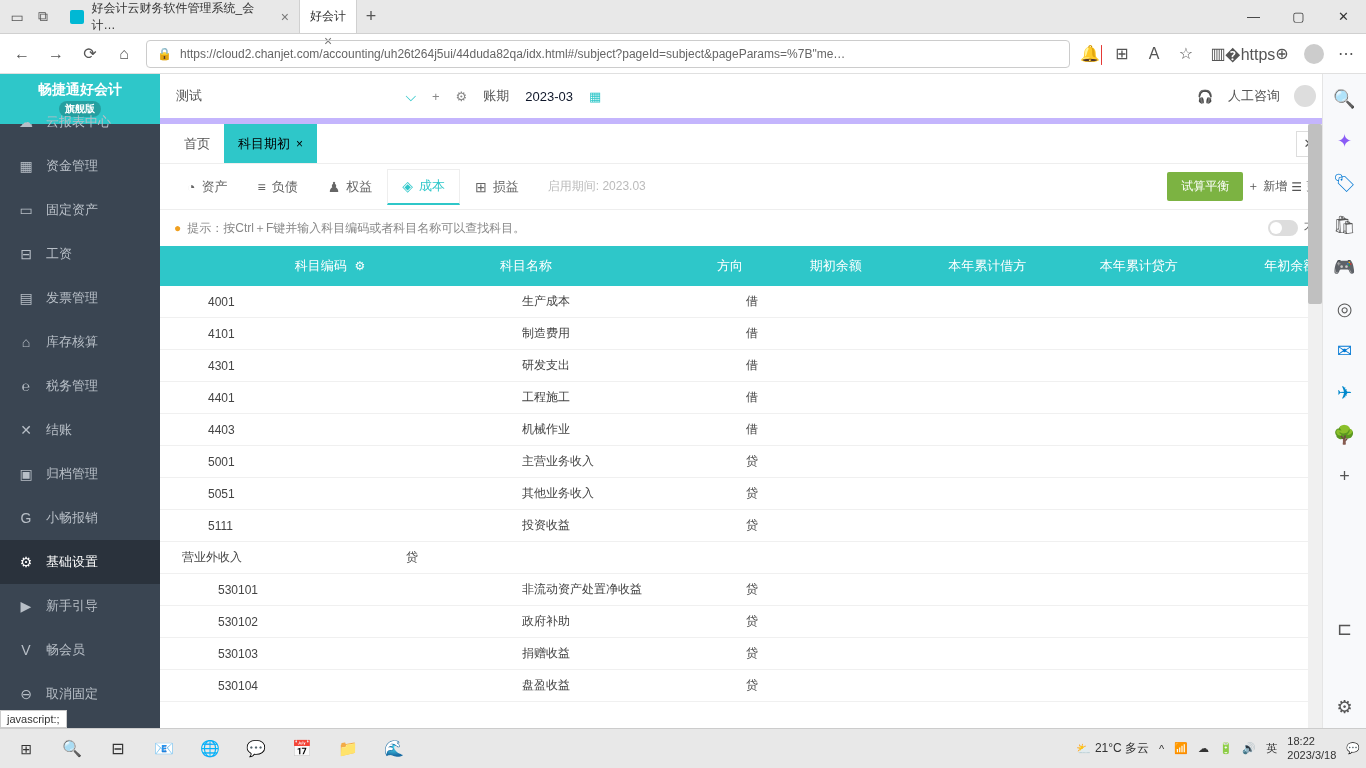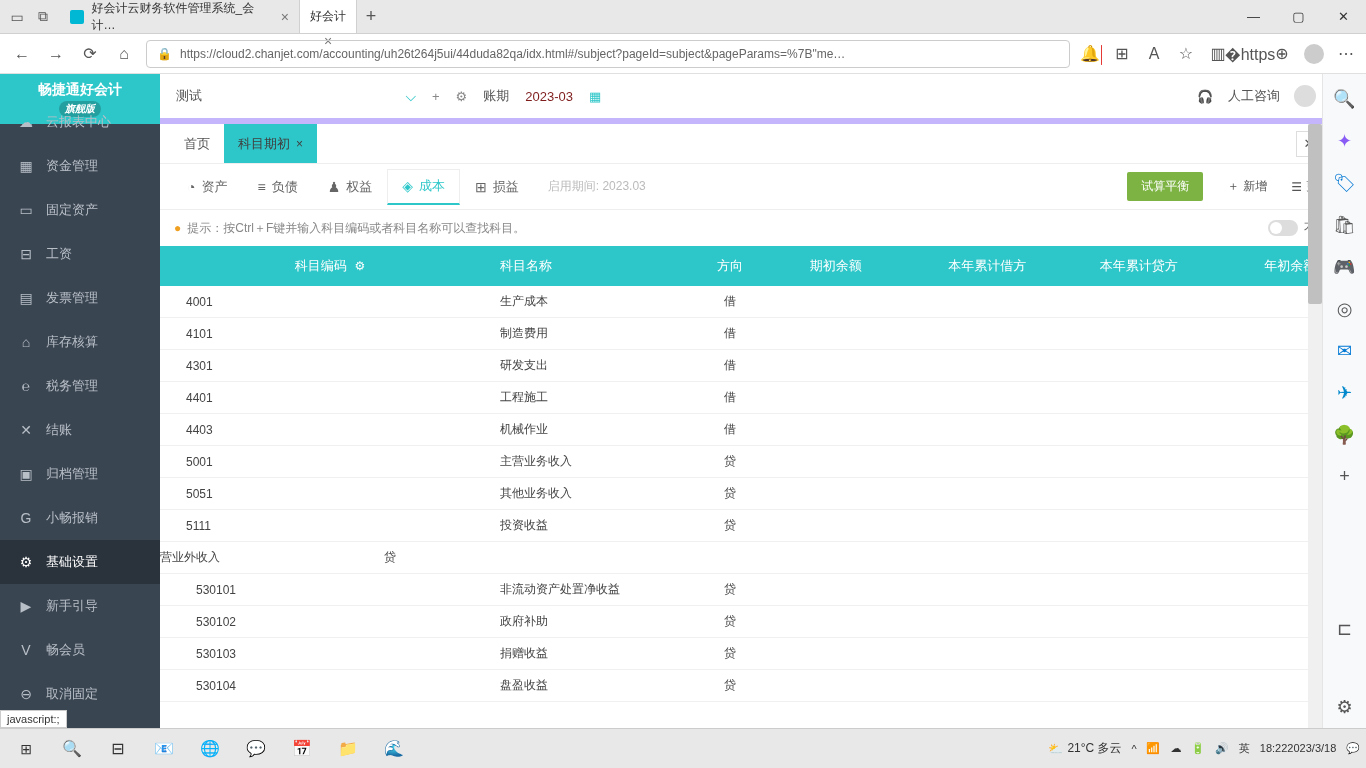"2023-03" span { color: #7f1d1d -> #0f172a }
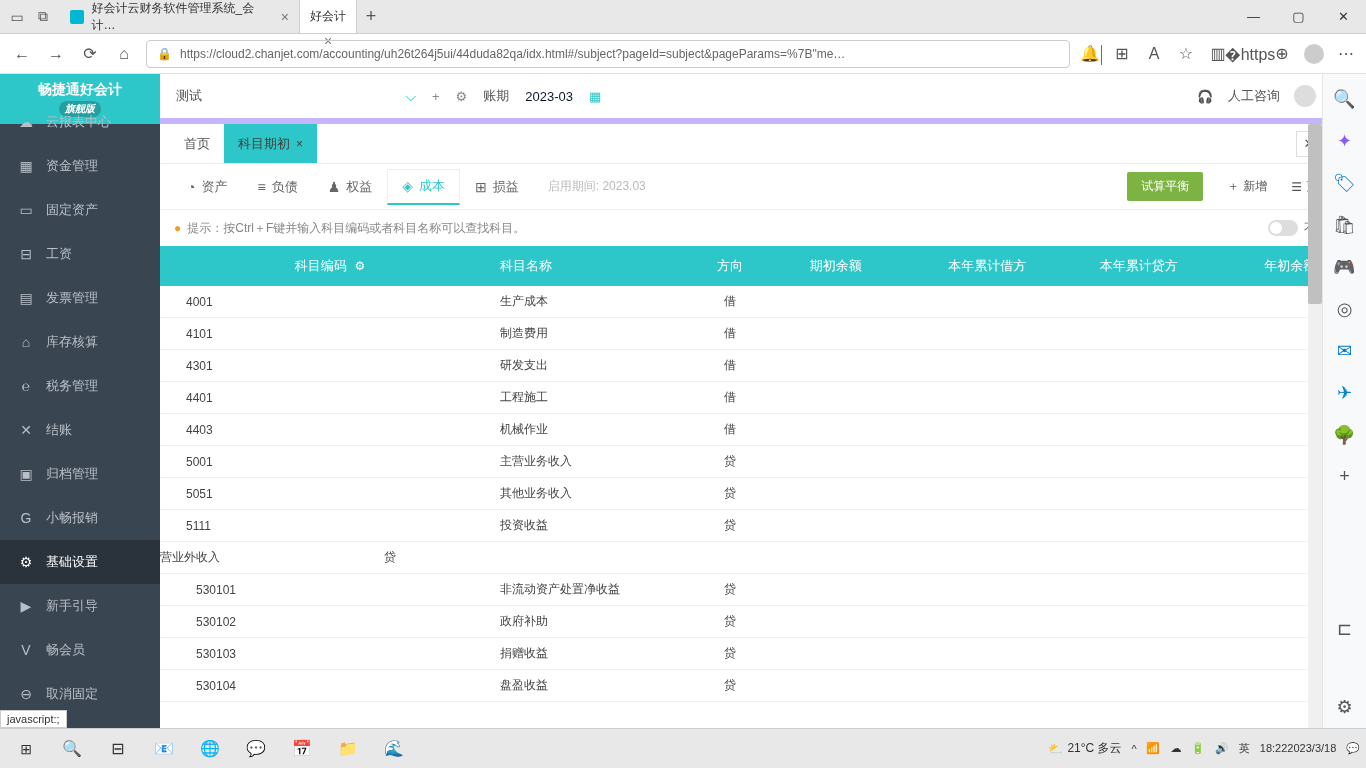"旗舰版" .sidebar-logo .logo-sub { font-style: italic -> none }
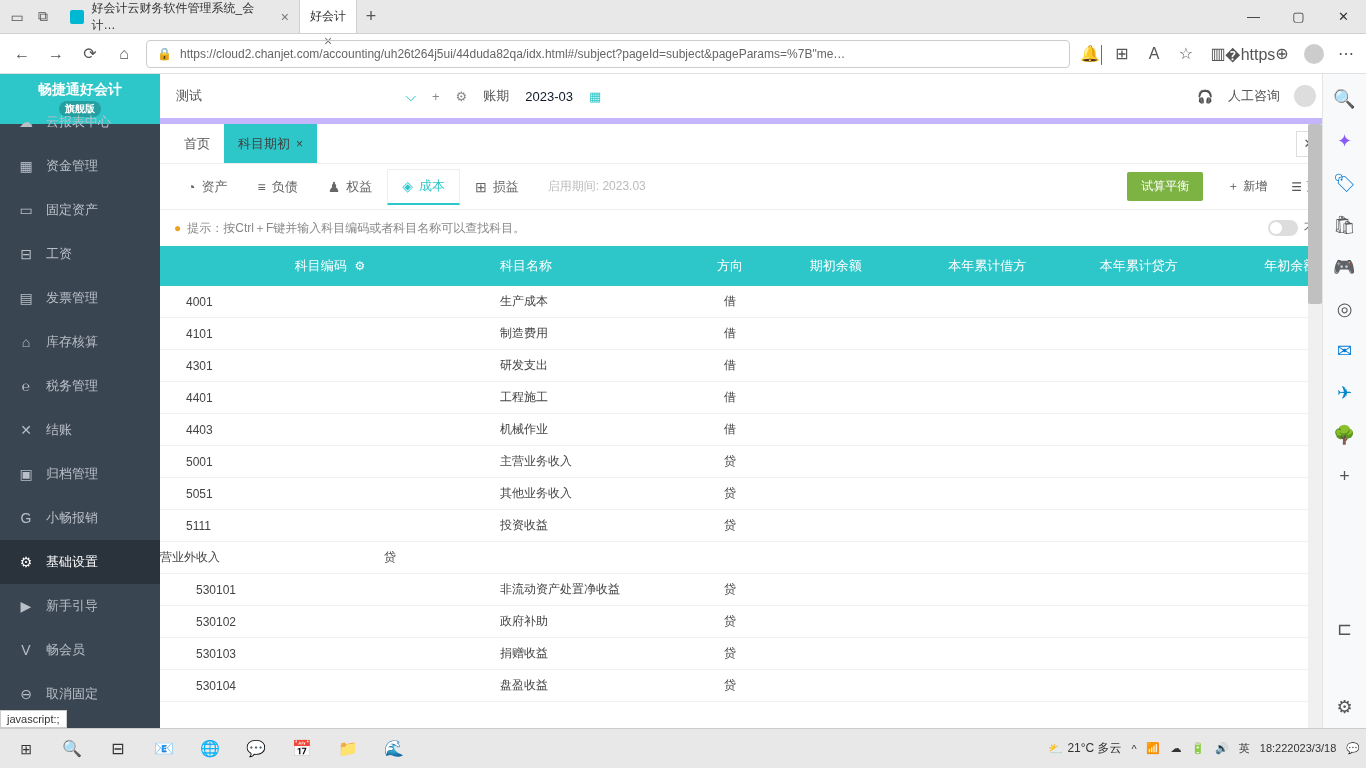"科目期初" .page-tab.active { color: #404040 -> #000000 }
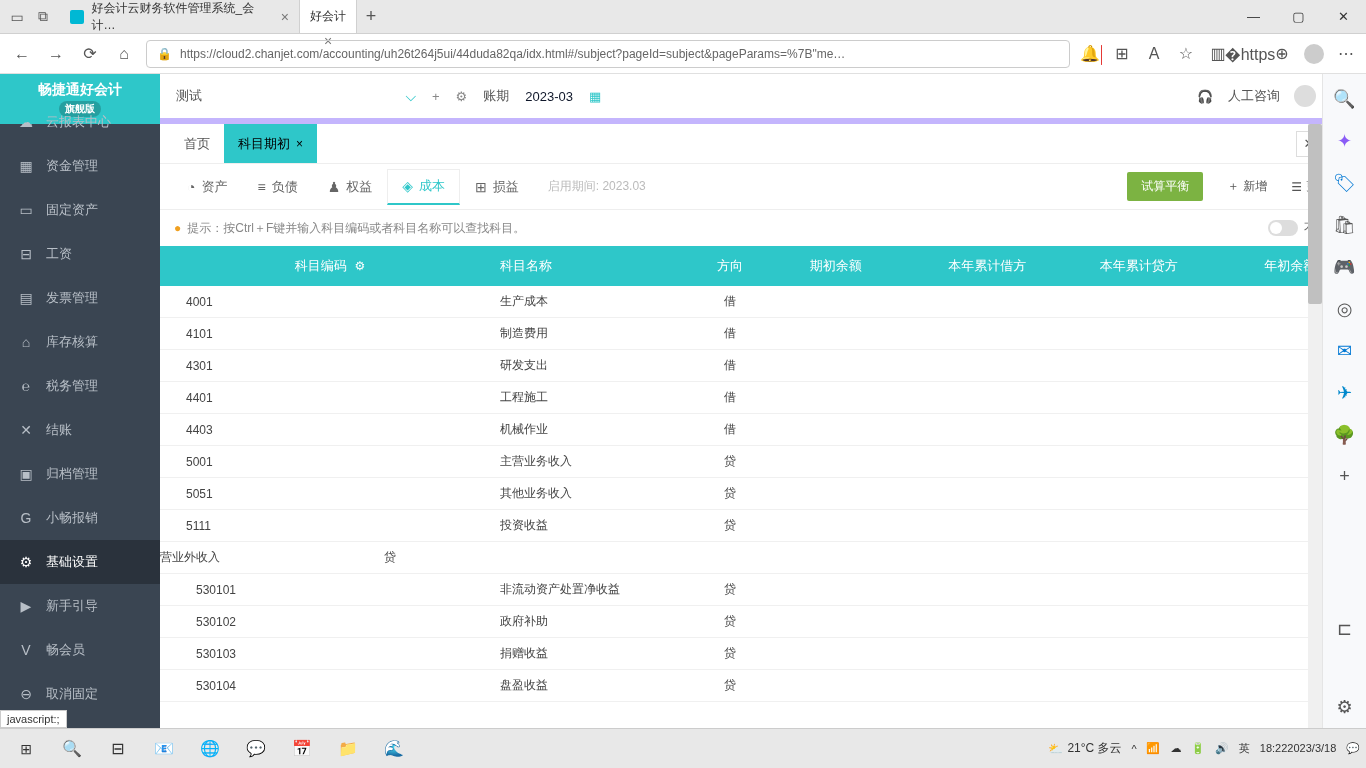"试算平衡" .subtab-right { gap: 24px -> 4px }
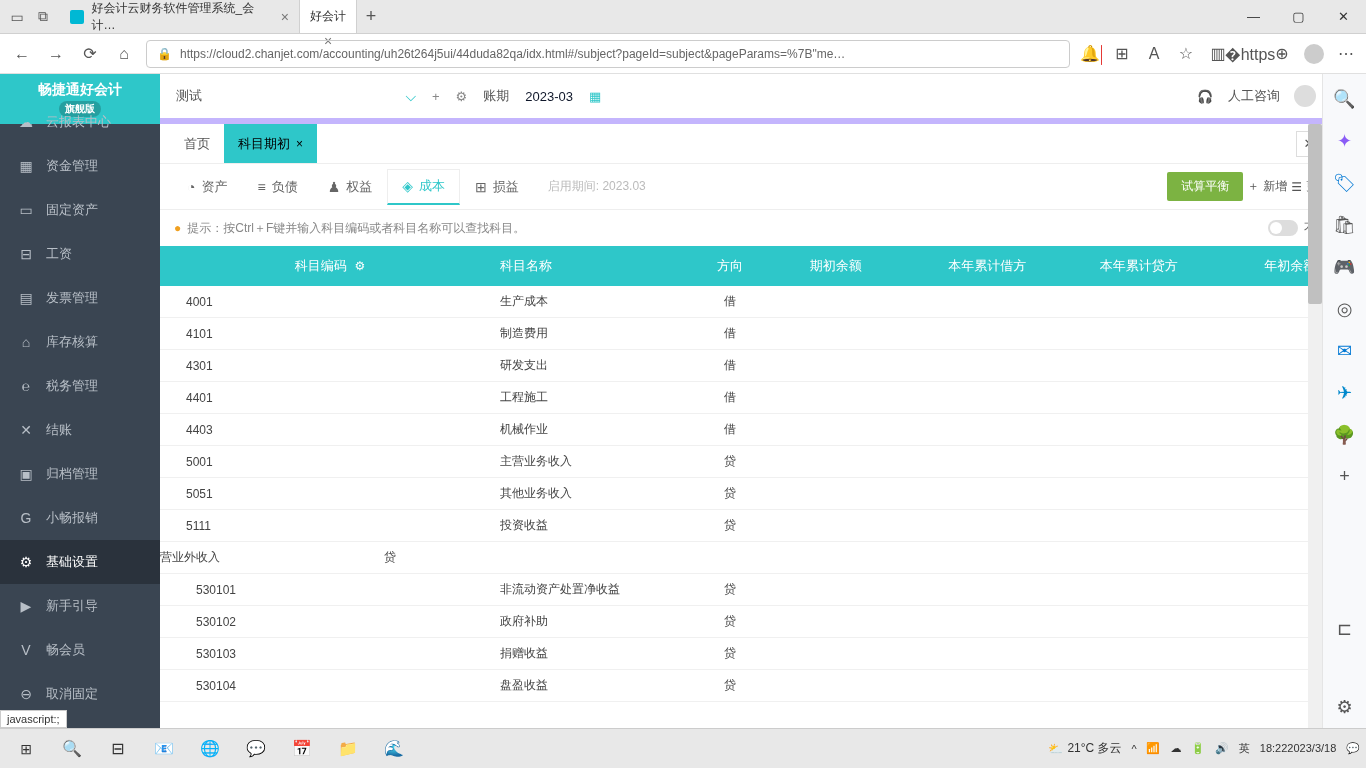"4001" .table-row { padding-left: none -> 22px }
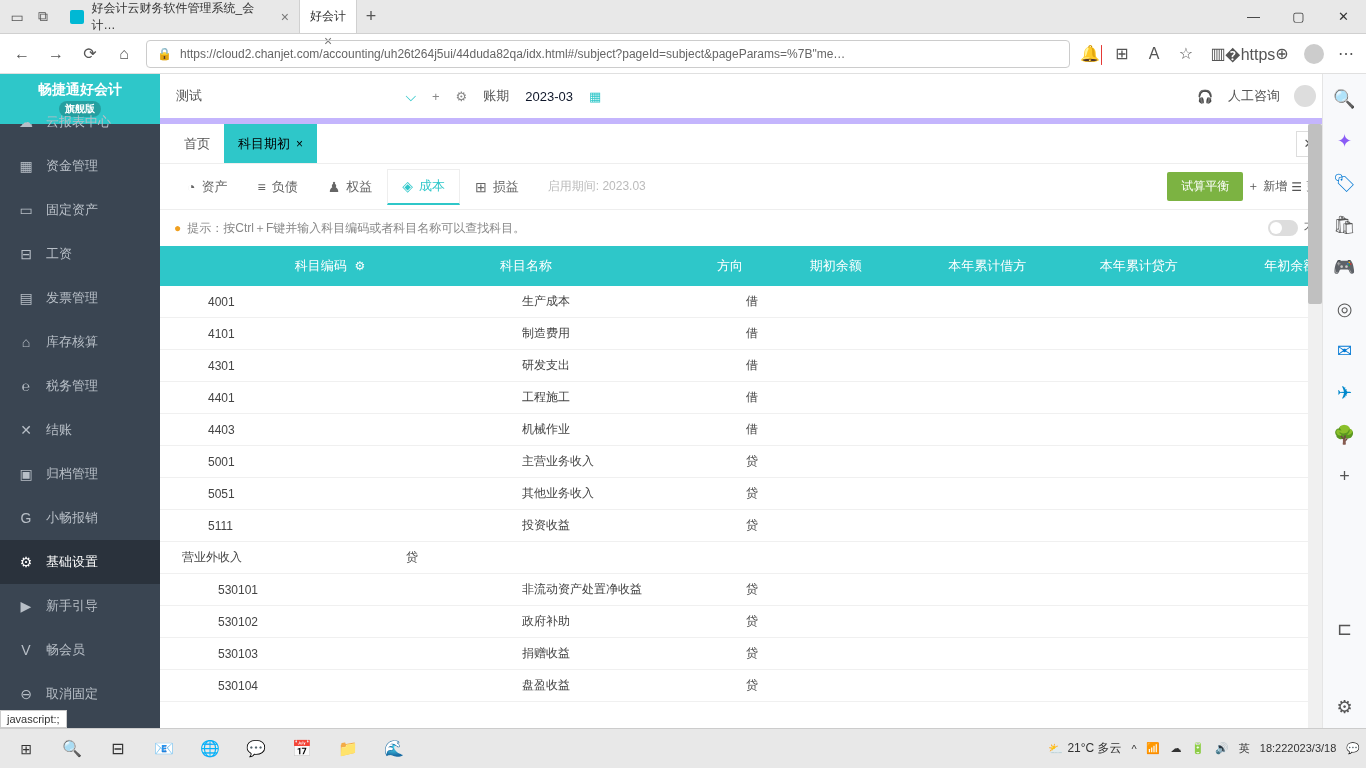"18:22" .task-time { flex-direction: none -> column }
